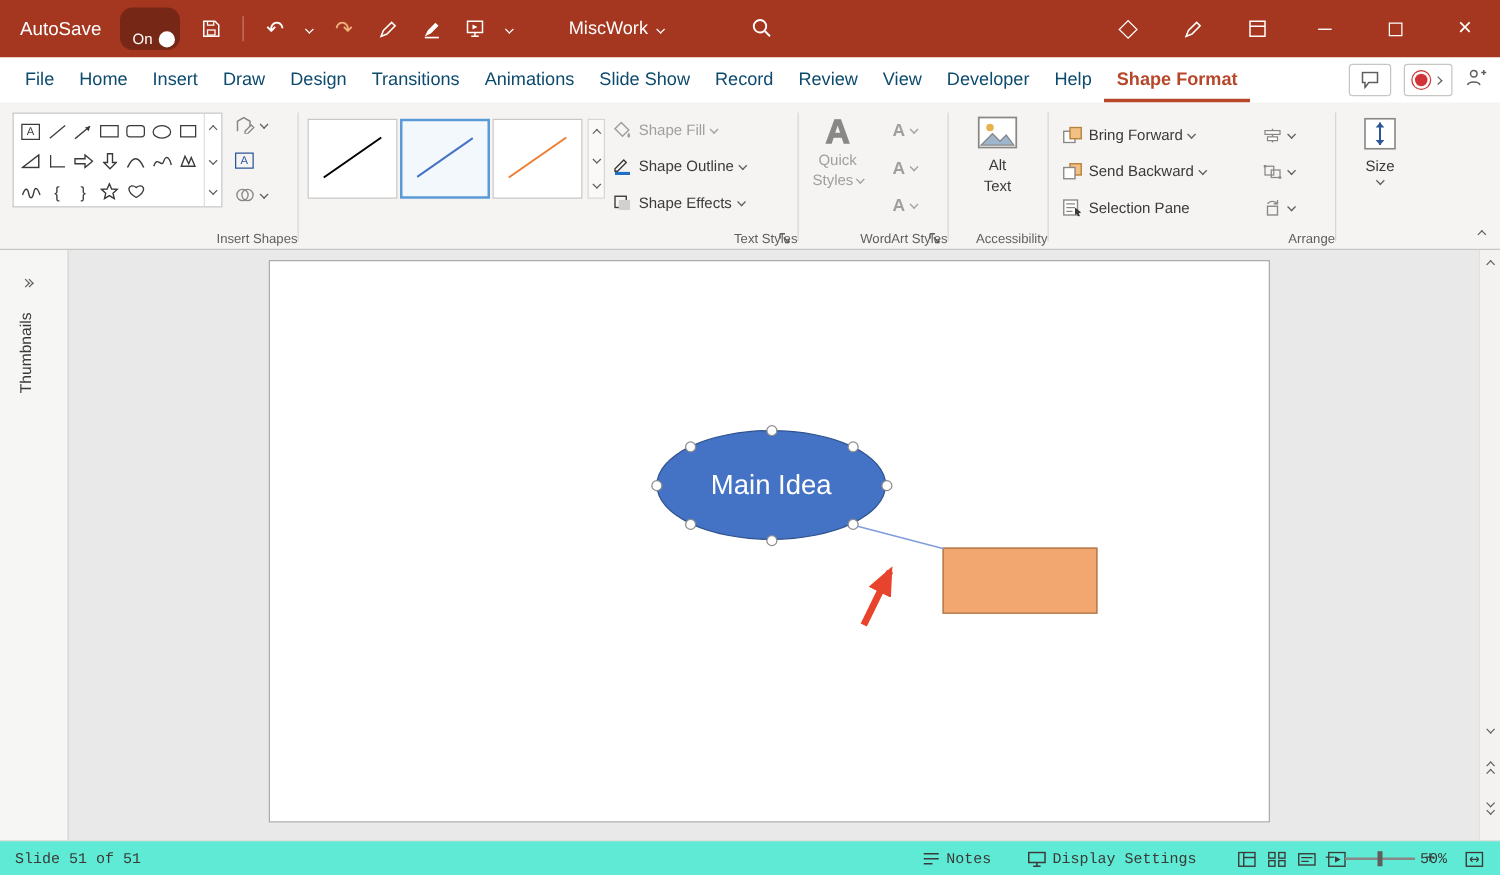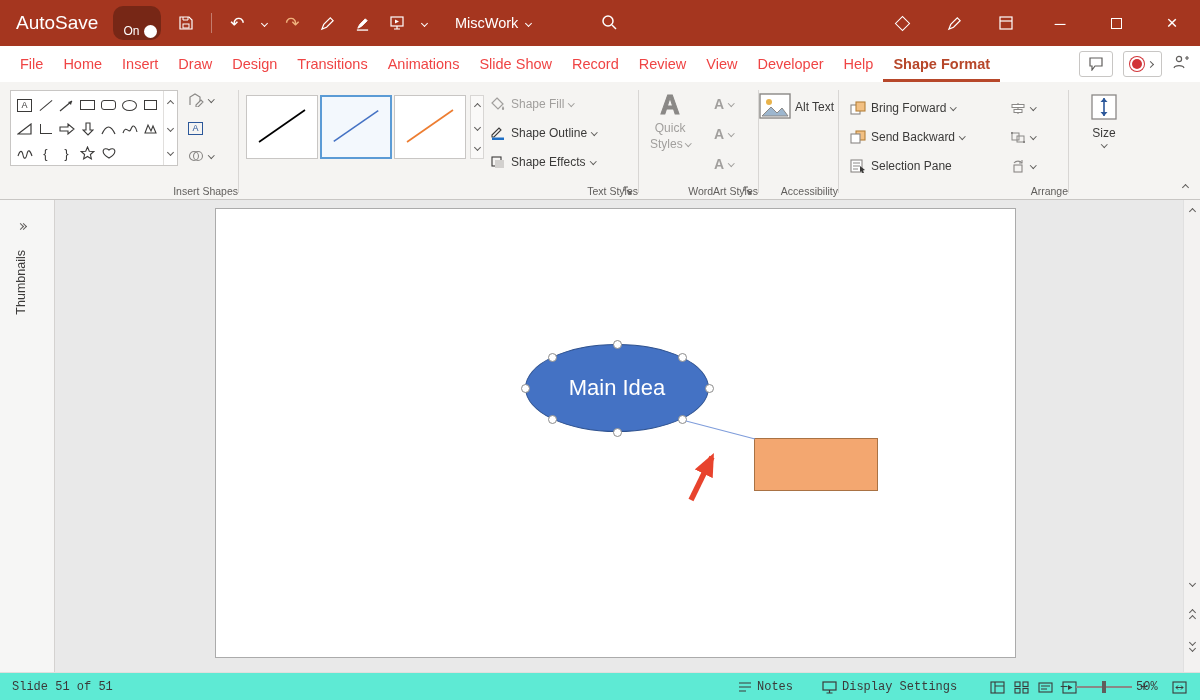"AutoSave" .tb-text { font-size: 19px -> 15px }
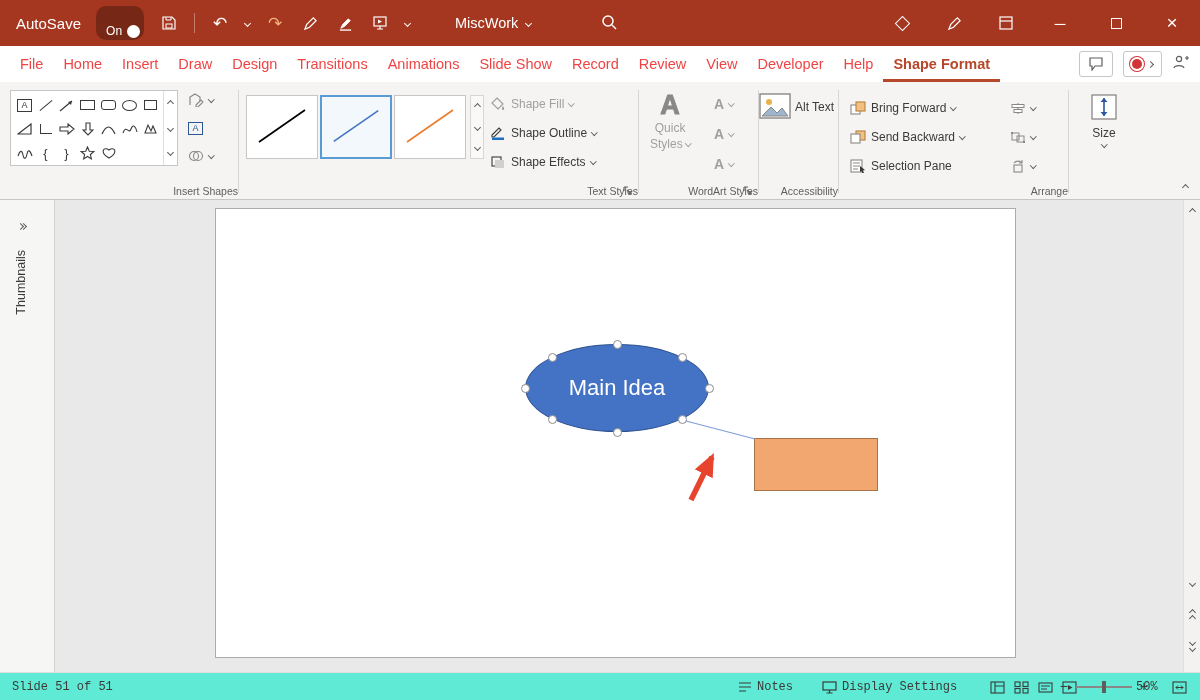"File" .tab { color: #ef4444 -> #0c4a6e }
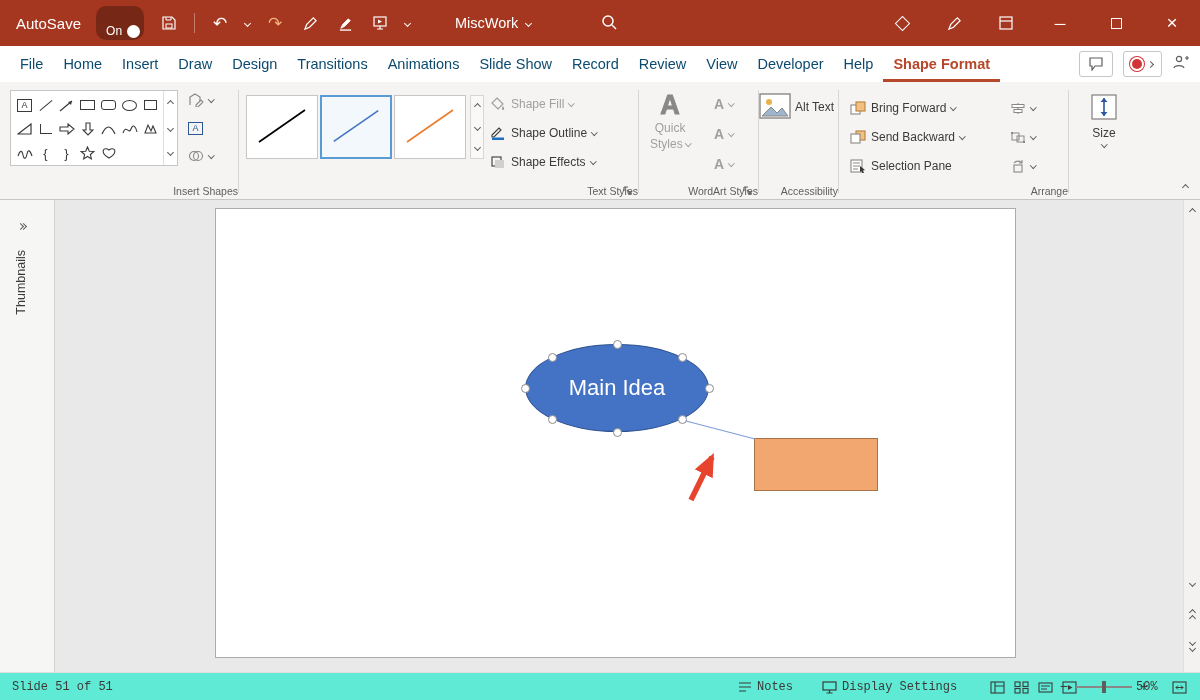"Alt" div { flex-direction: row -> column }
